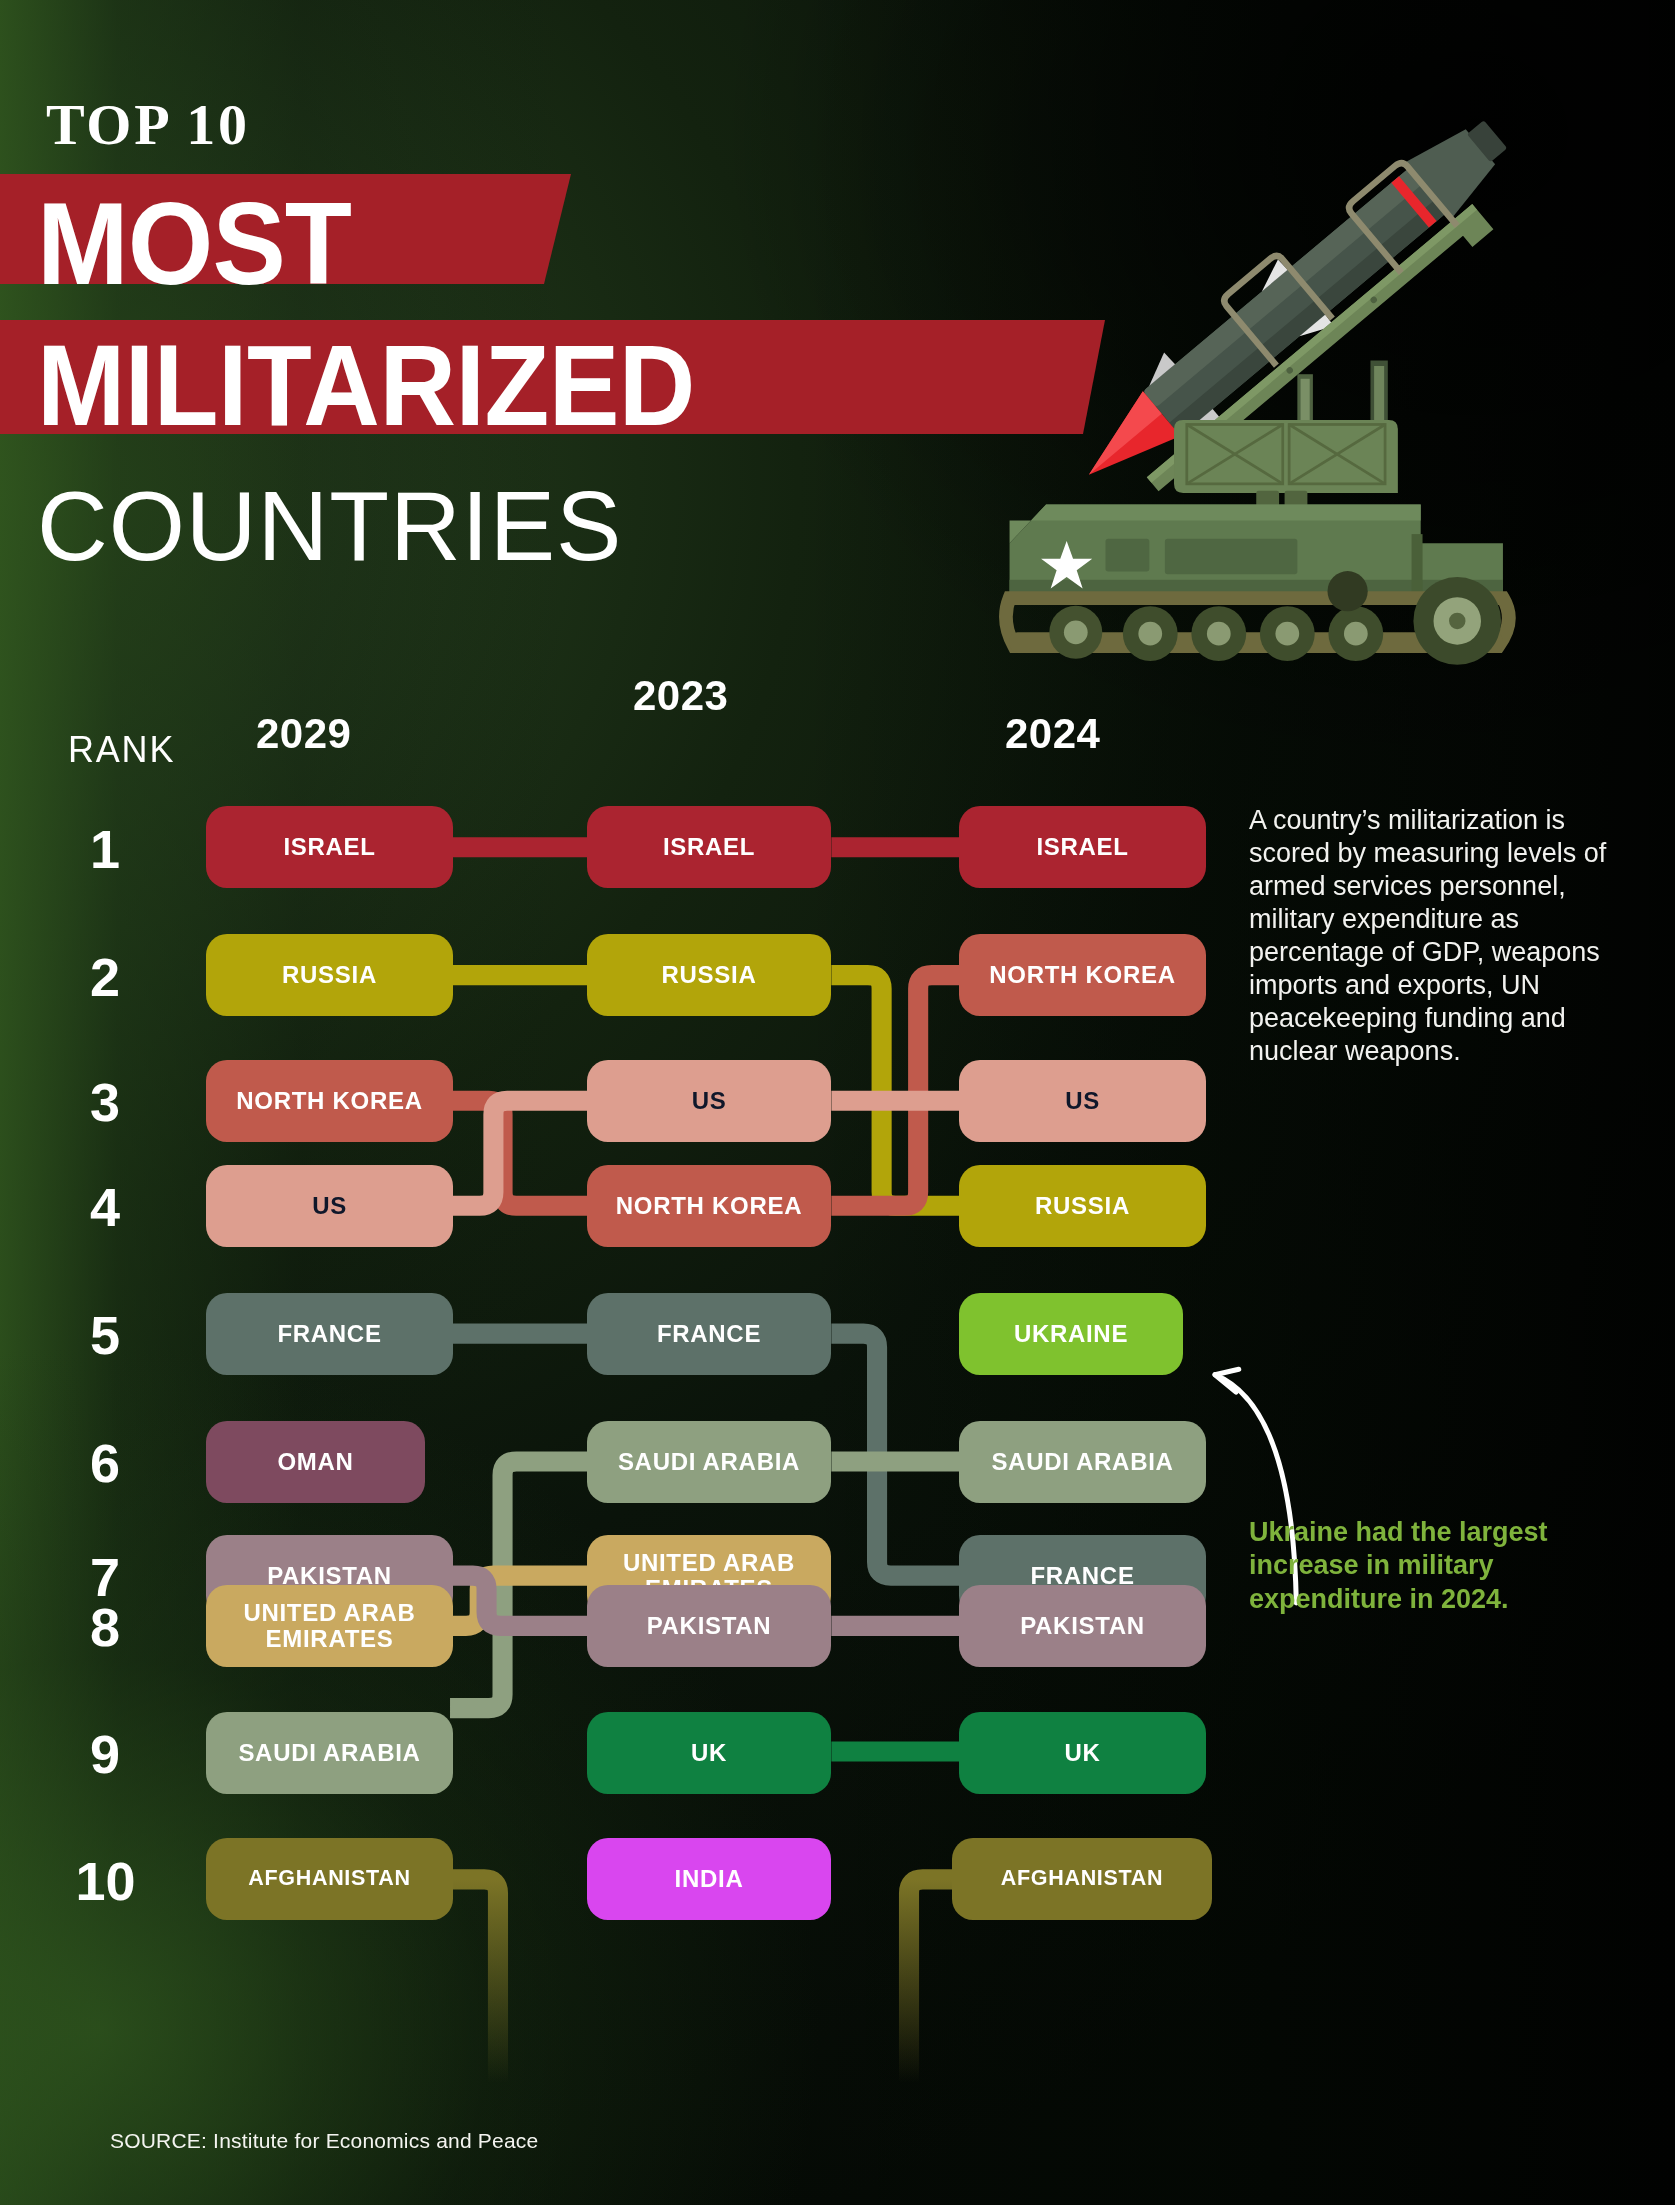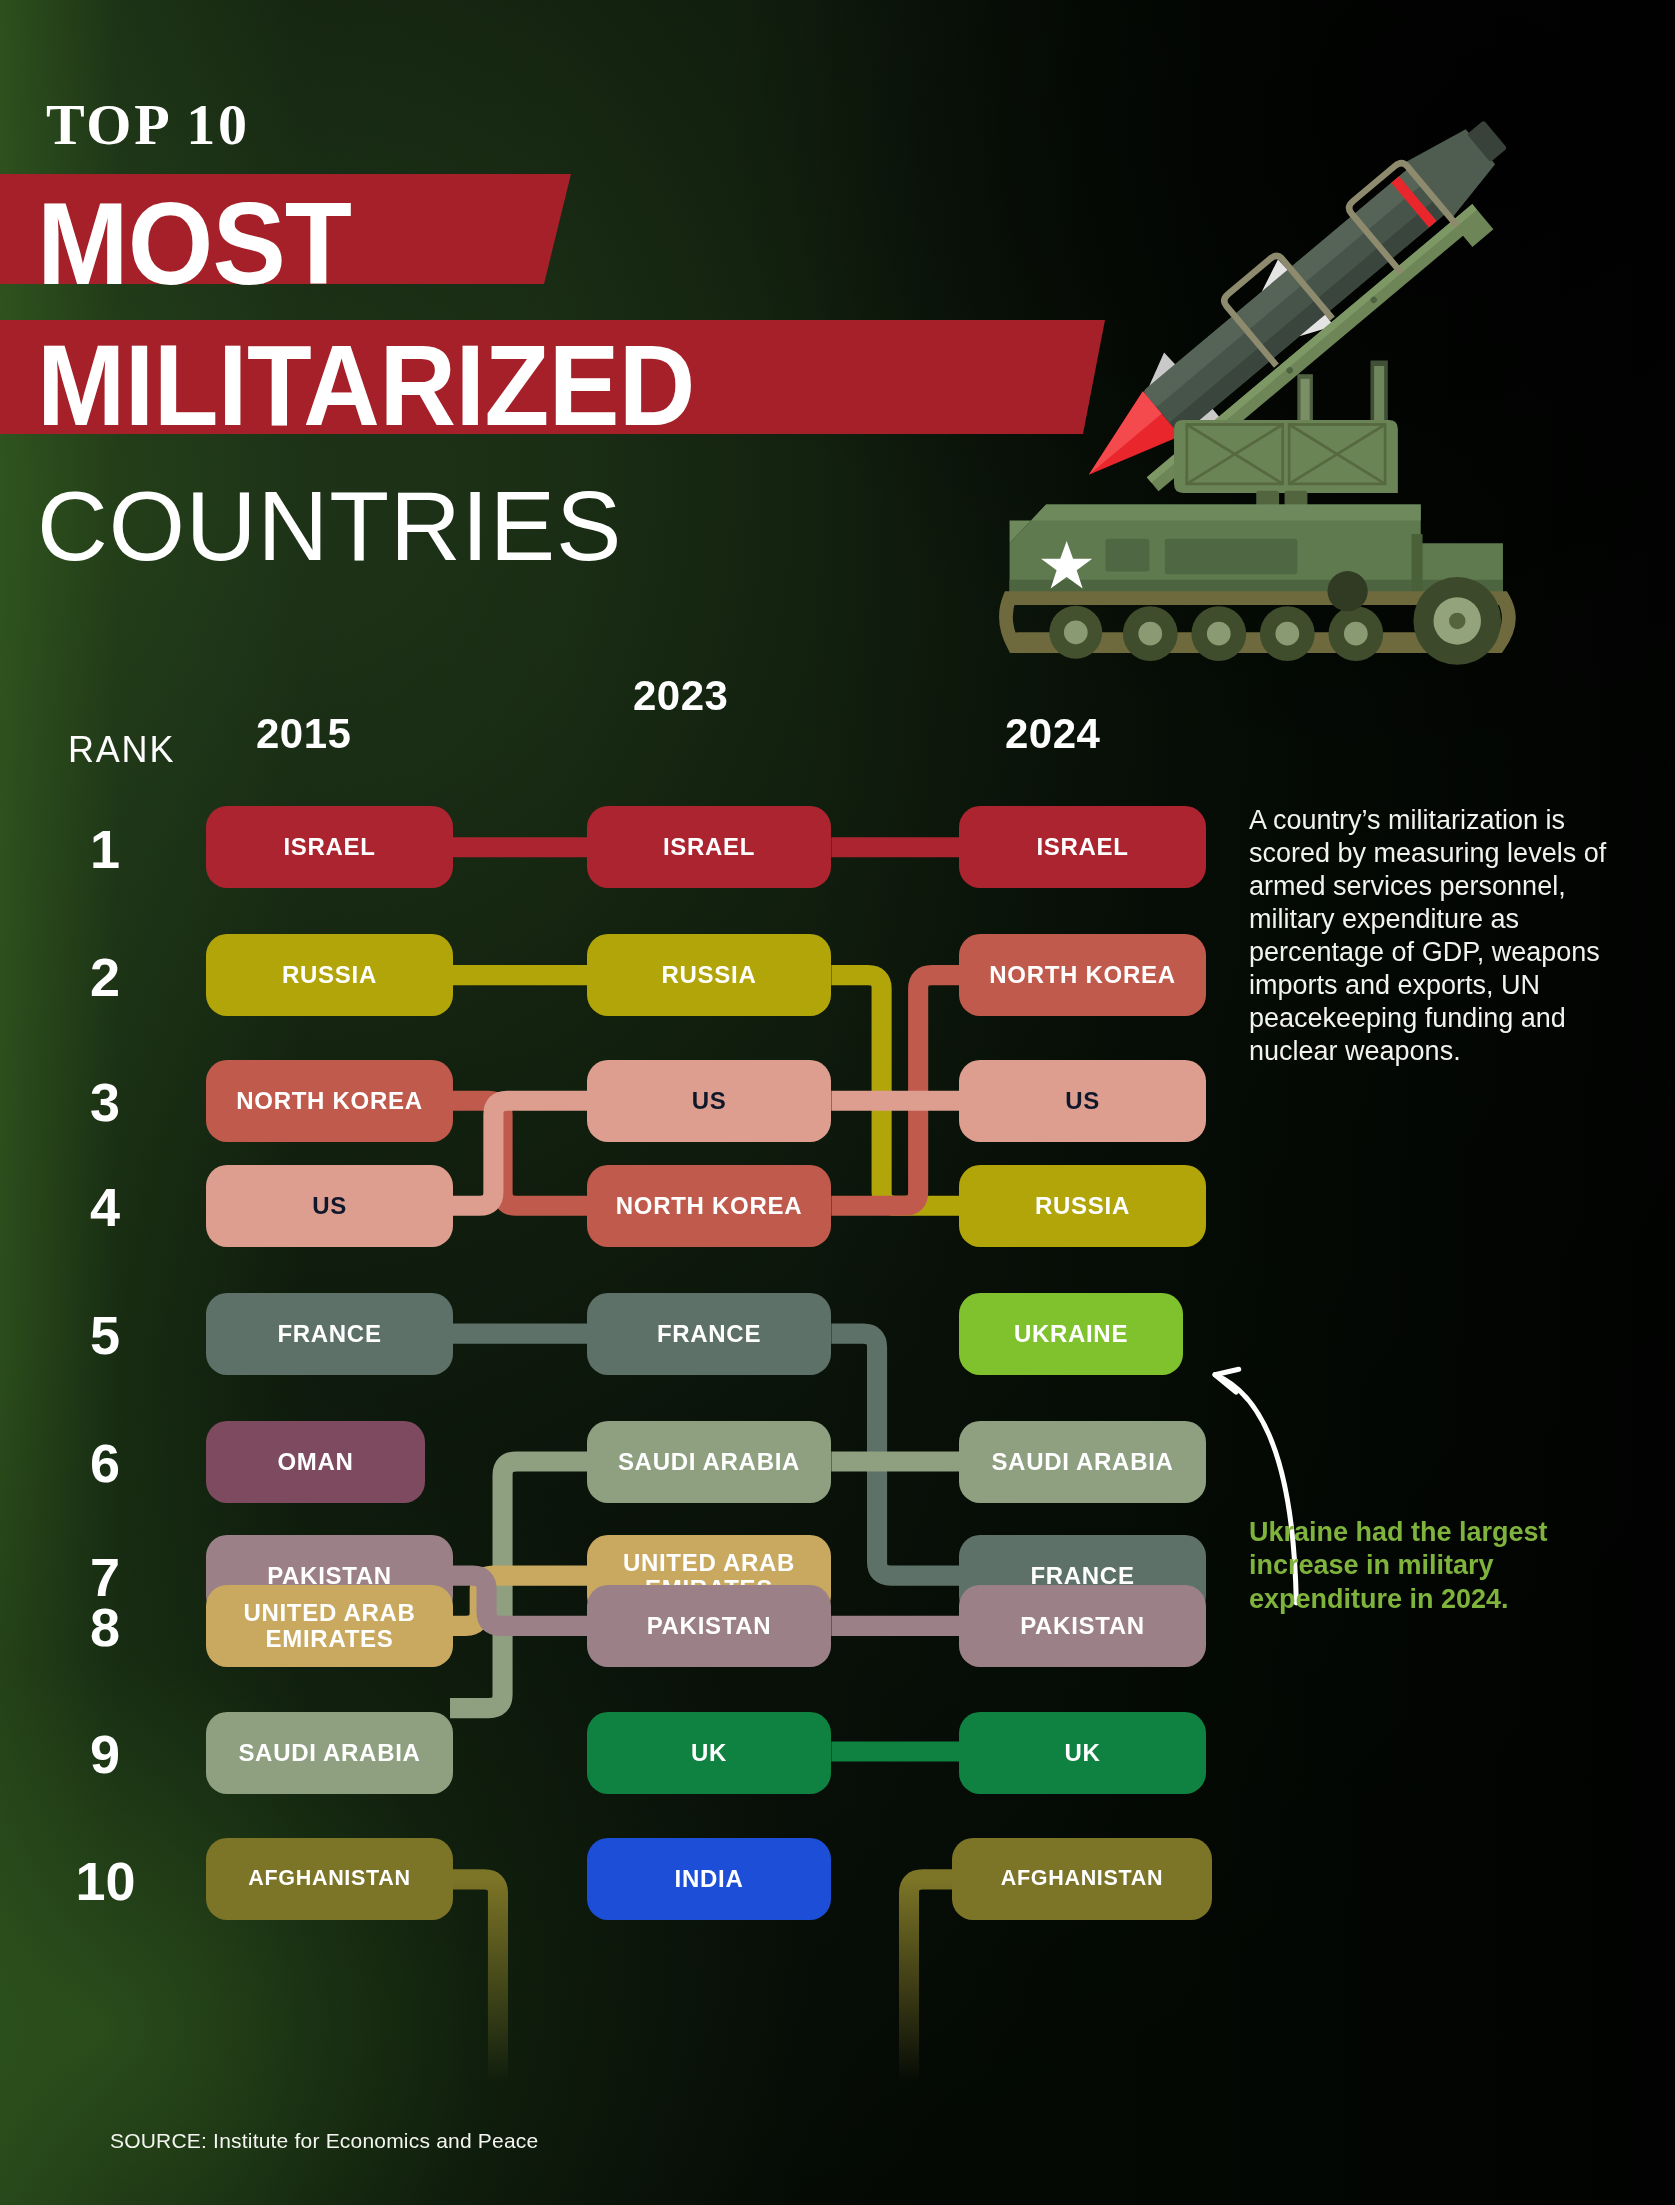"2015" div.col-head { text: 2015 -> 2029 }
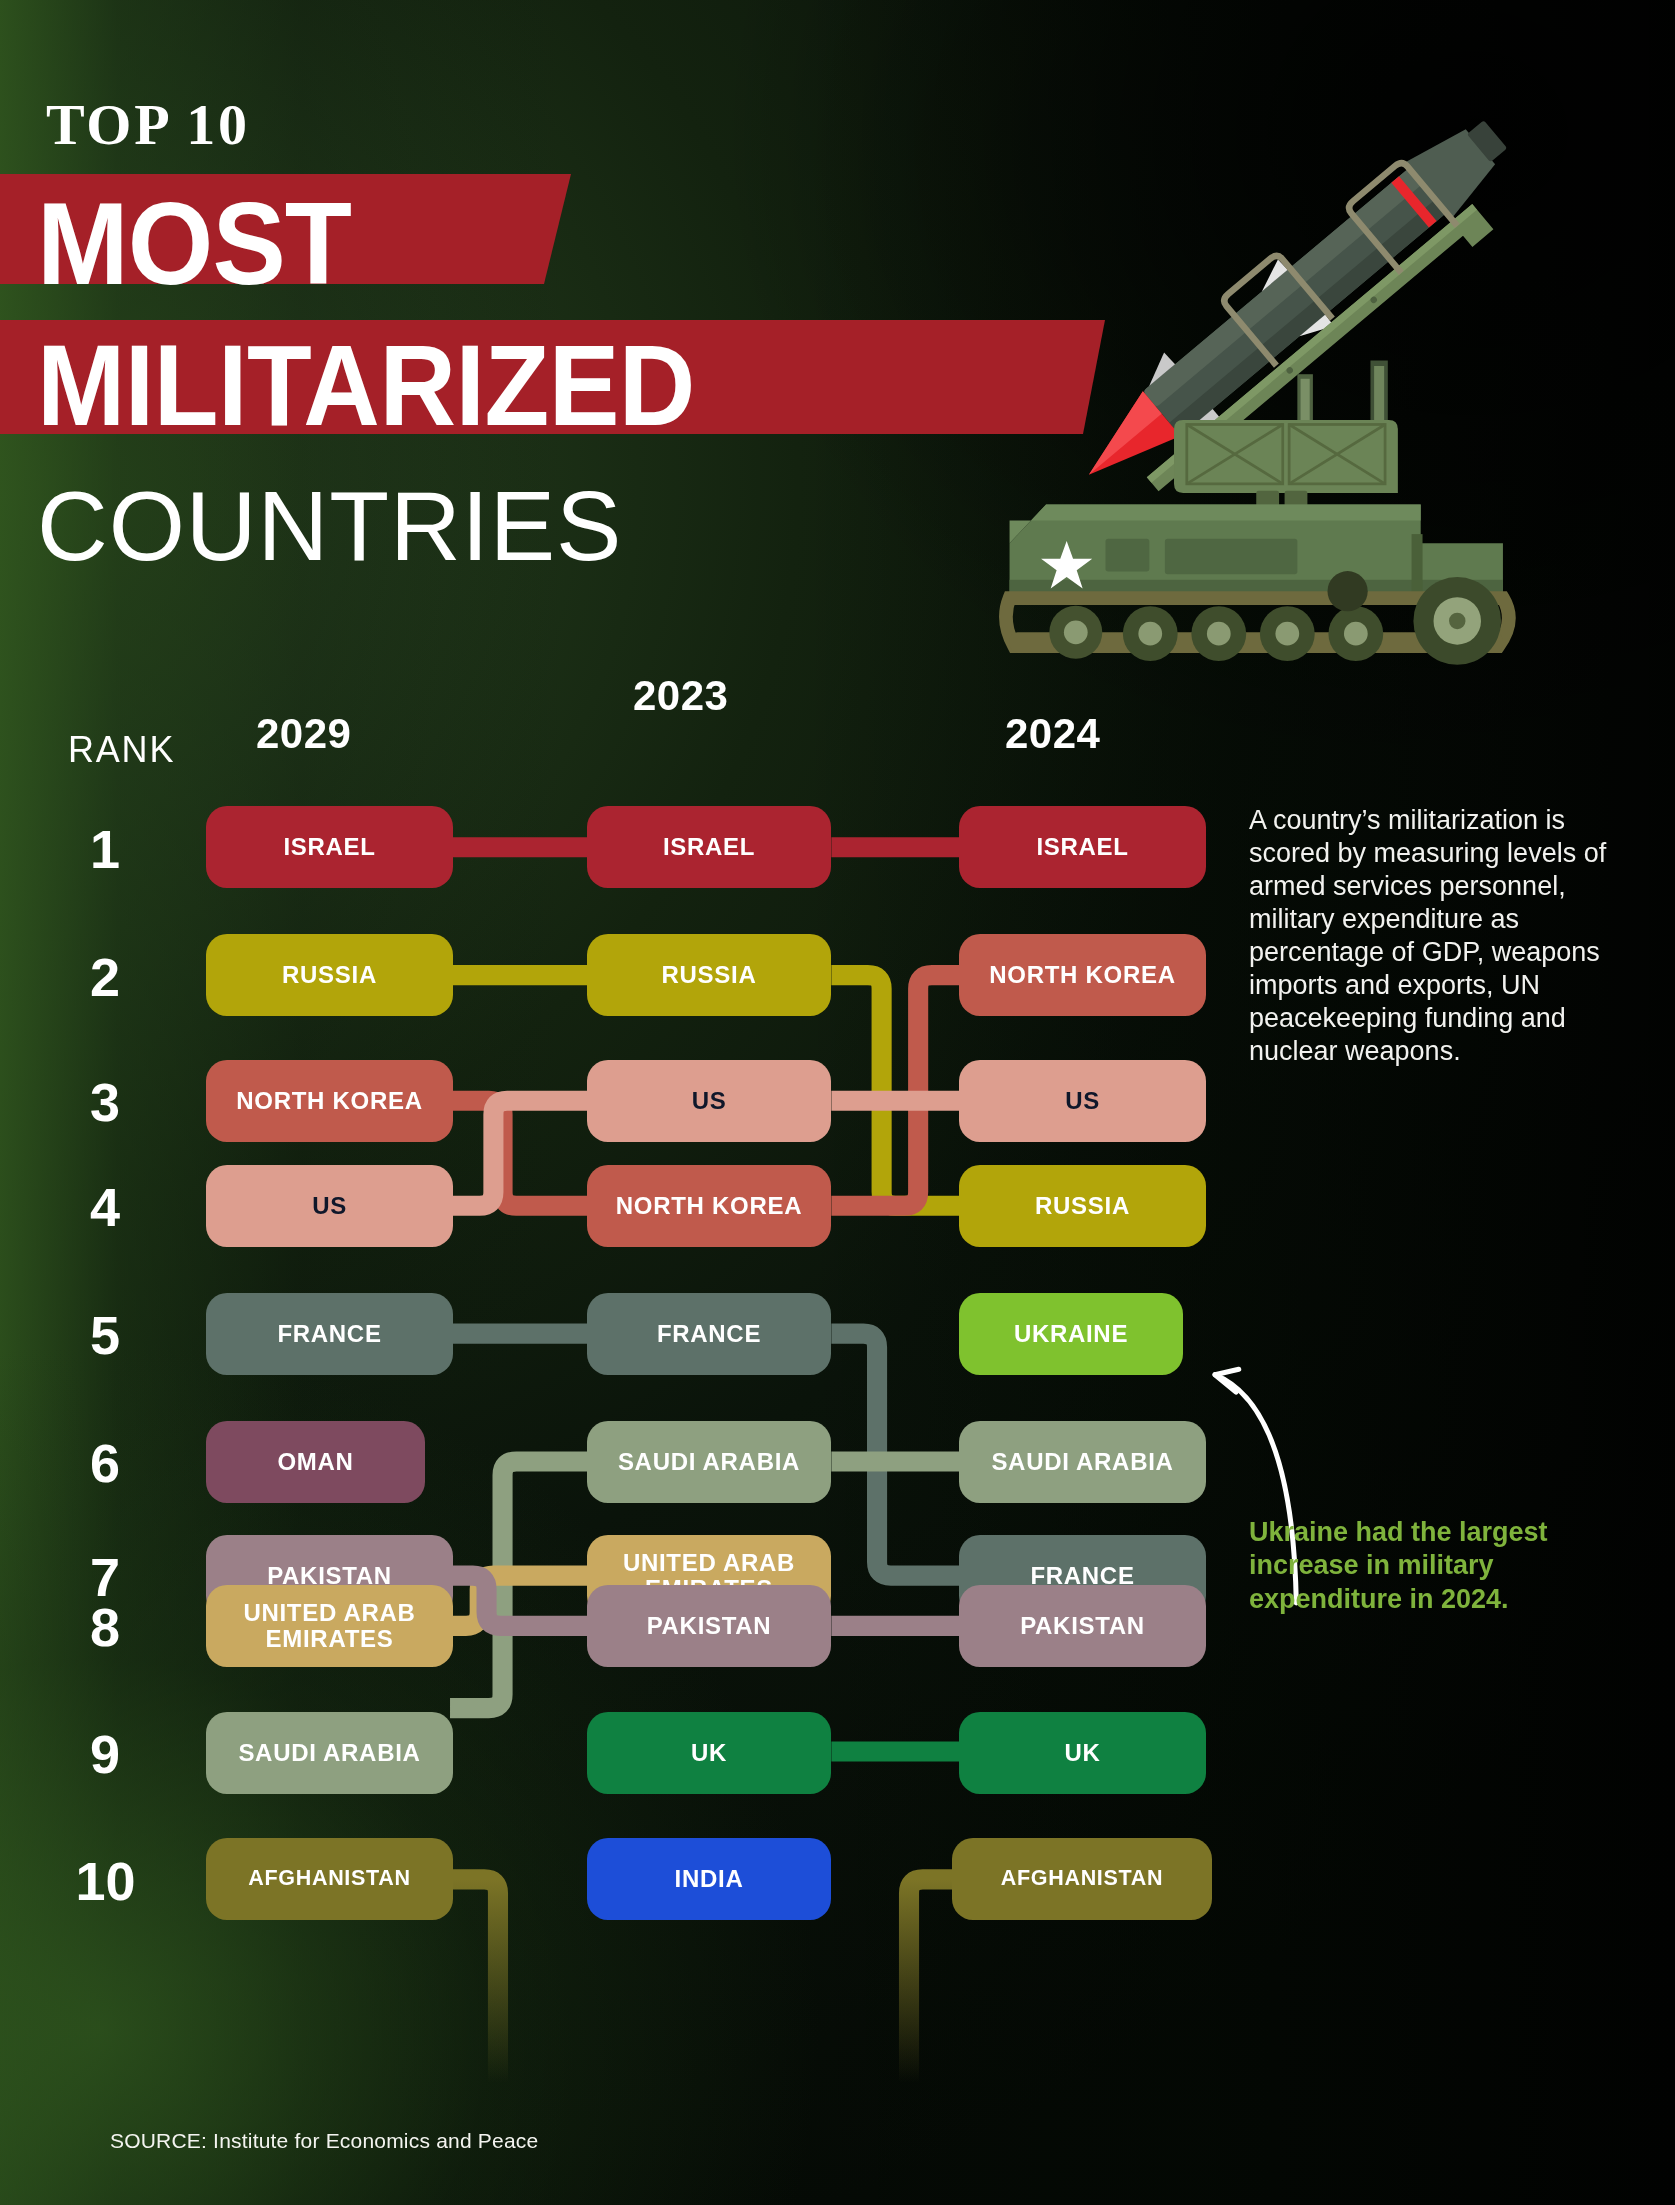"INDIA" div.pill { background: #1d4ed8 -> #d946ef }
